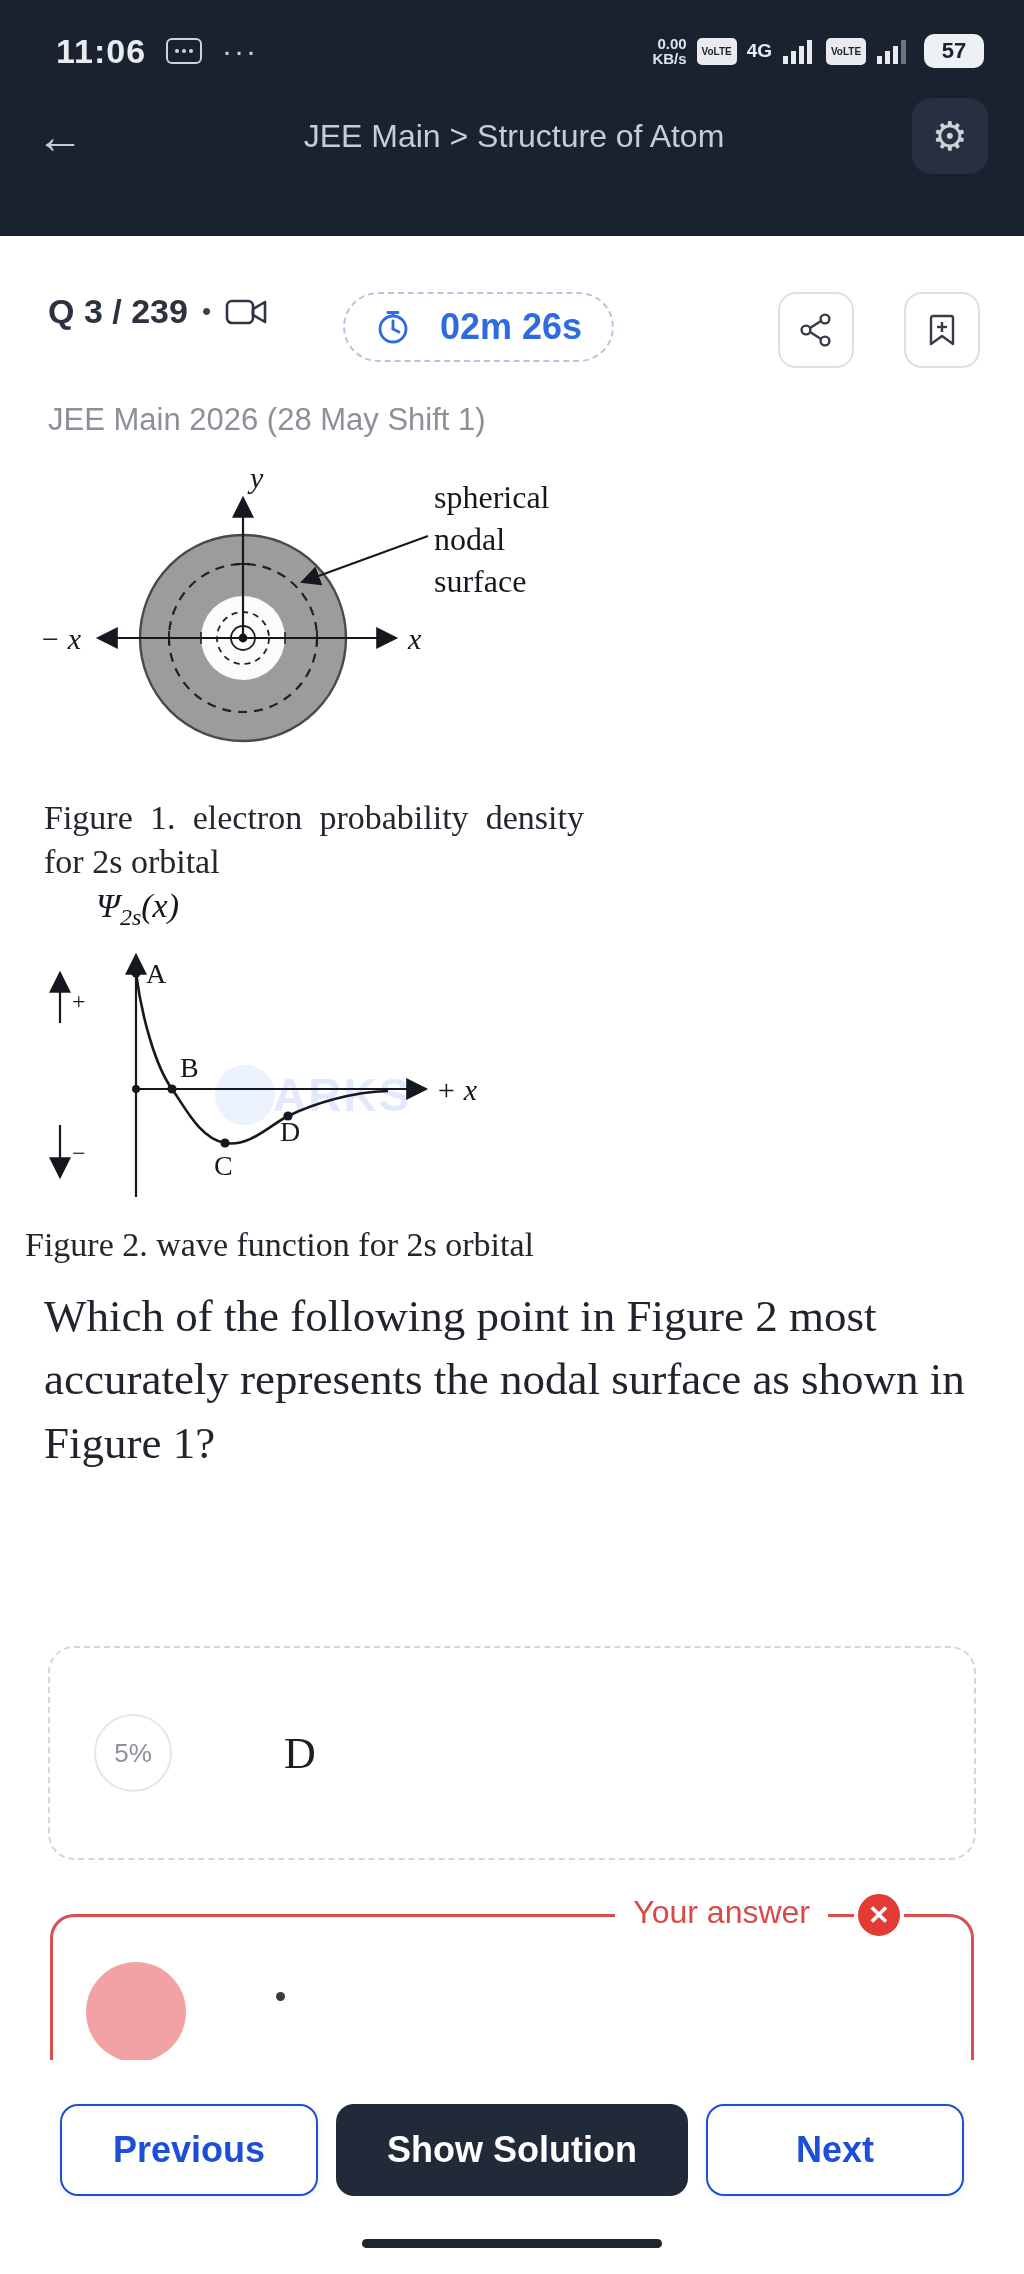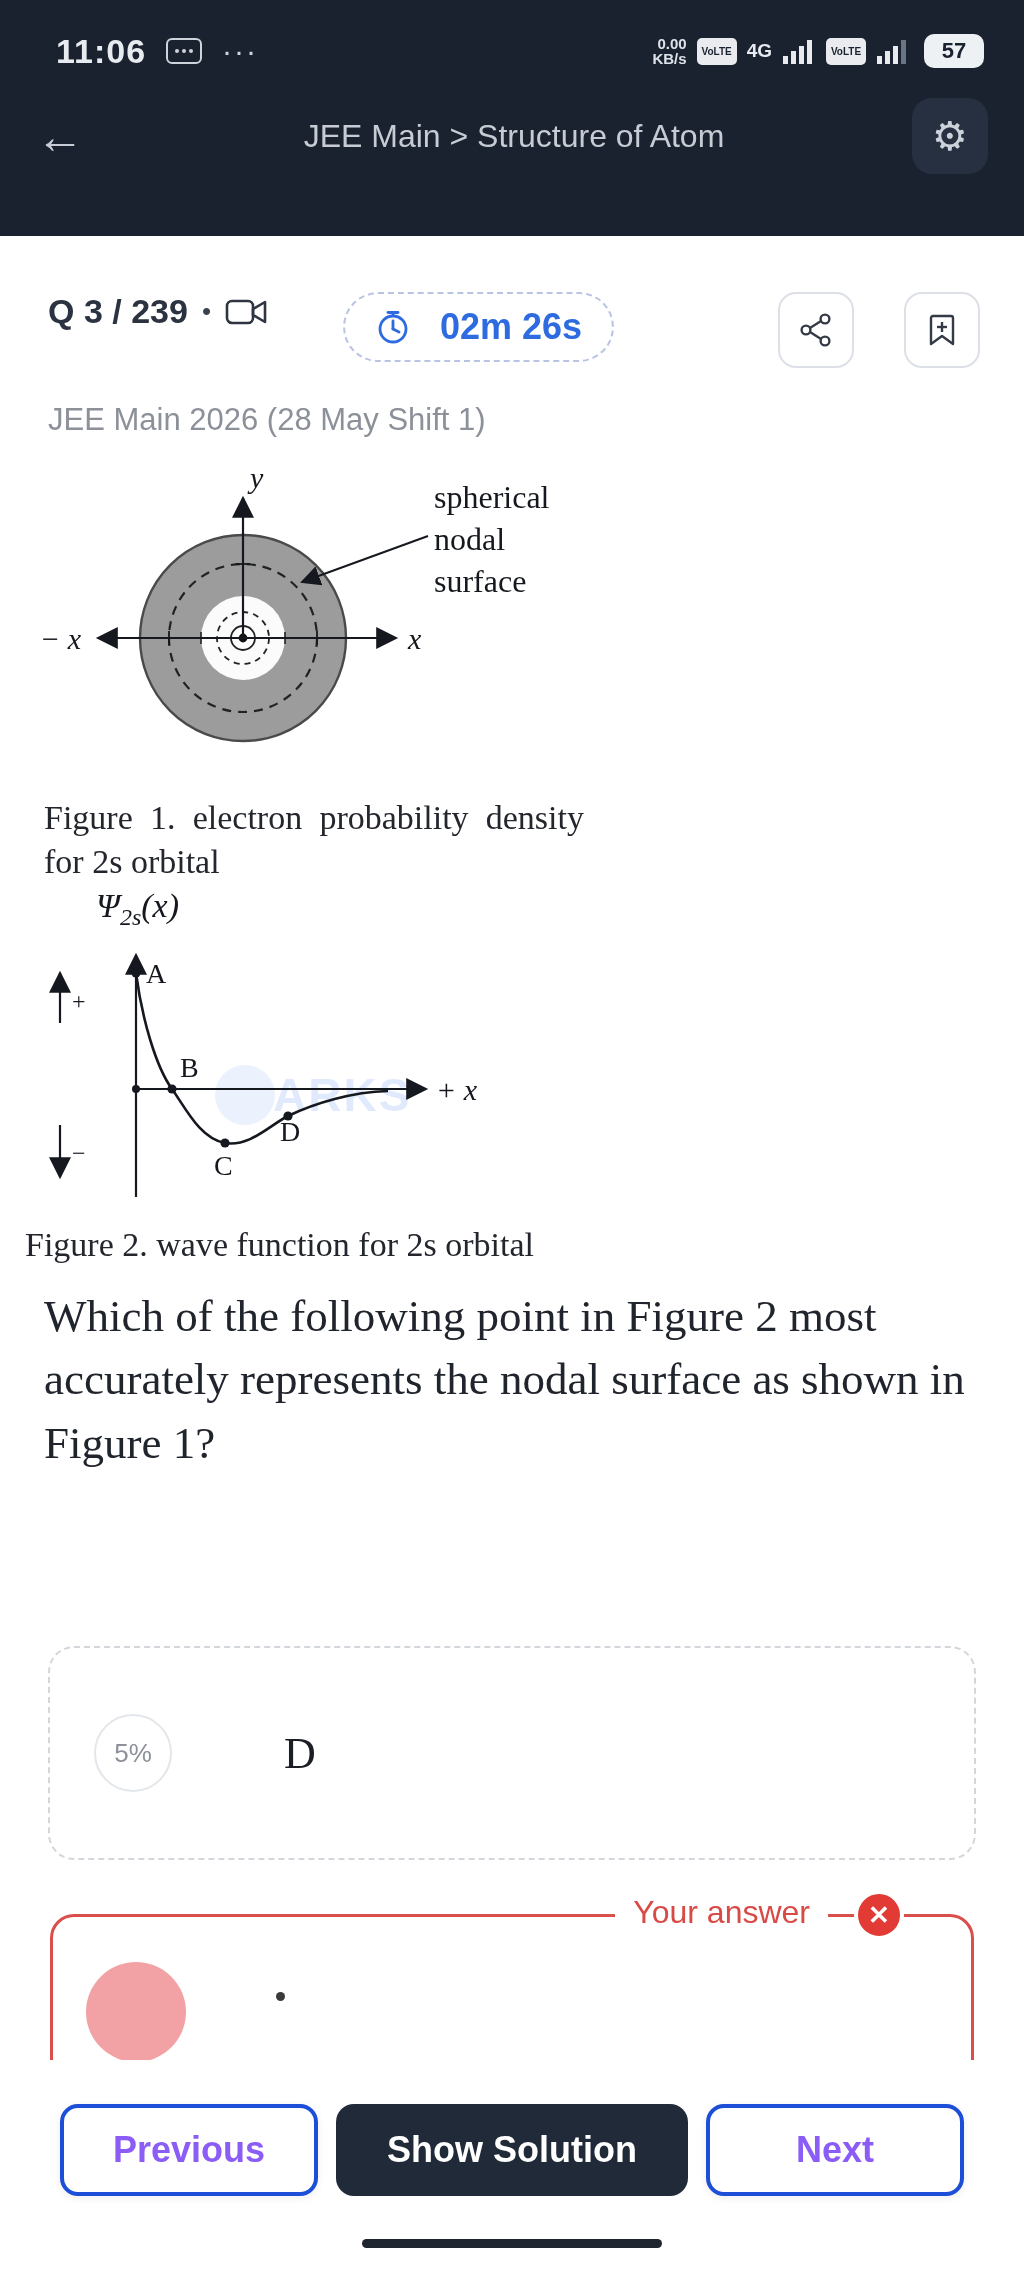"Previous" .btn-light { border: 4px solid #1d4ed8 -> 2px solid #1d4ed8; color: #8b5cf6 -> #1d4ed8 }
